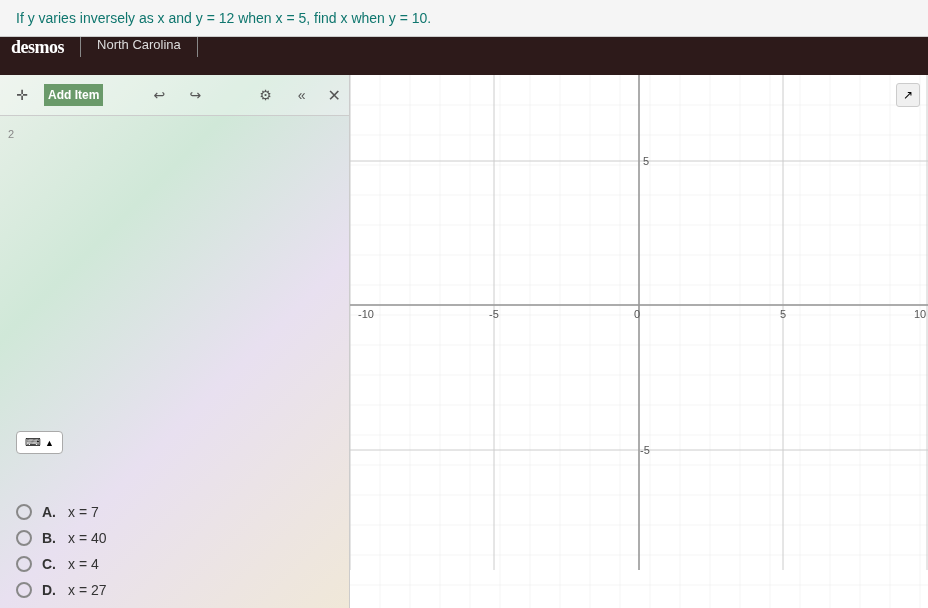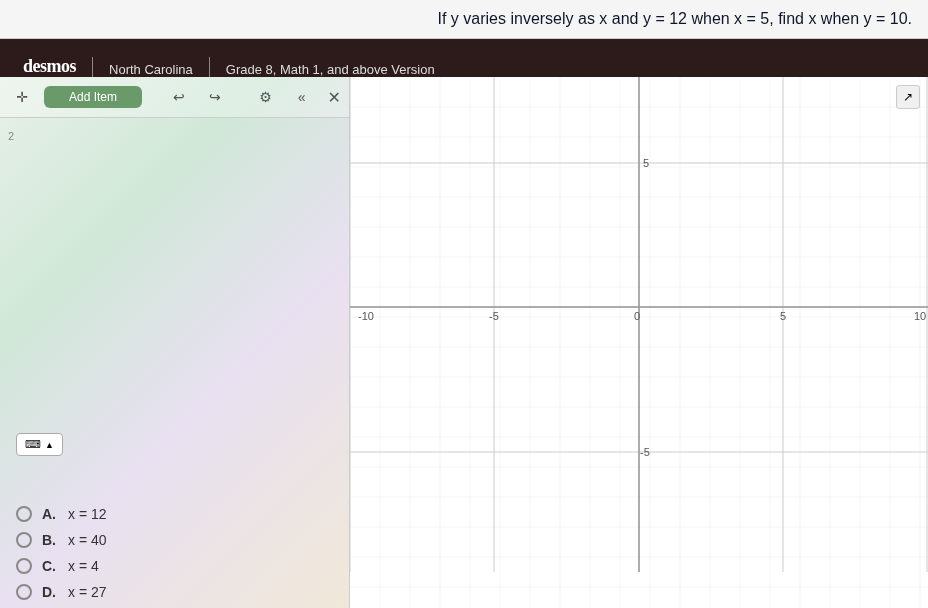"If y varies inversely as" .question-bar { color: #0f172a -> #0f766e; font-size: 16px -> 14px; text-align: right -> none }
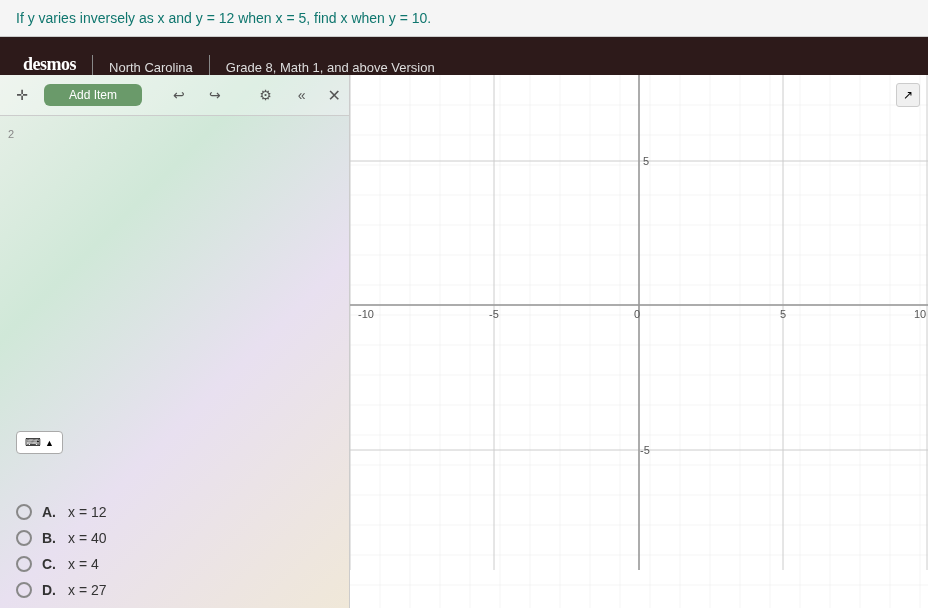"desmos" .desmos-toolbar { align-items: flex-end -> flex-start; padding: 0 23px -> 0 11px }
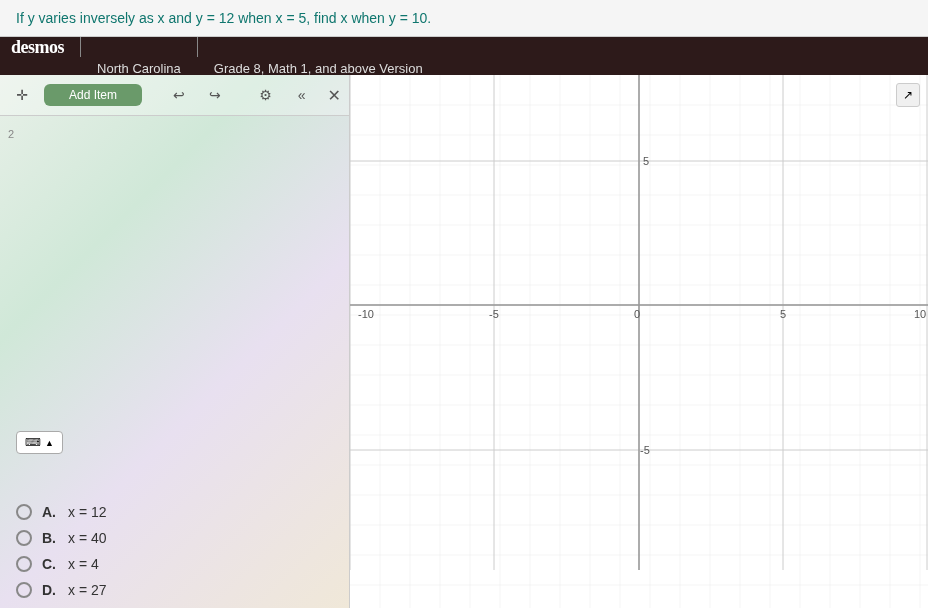"North Carolina" .toolbar-label { margin-top: 24px -> none }
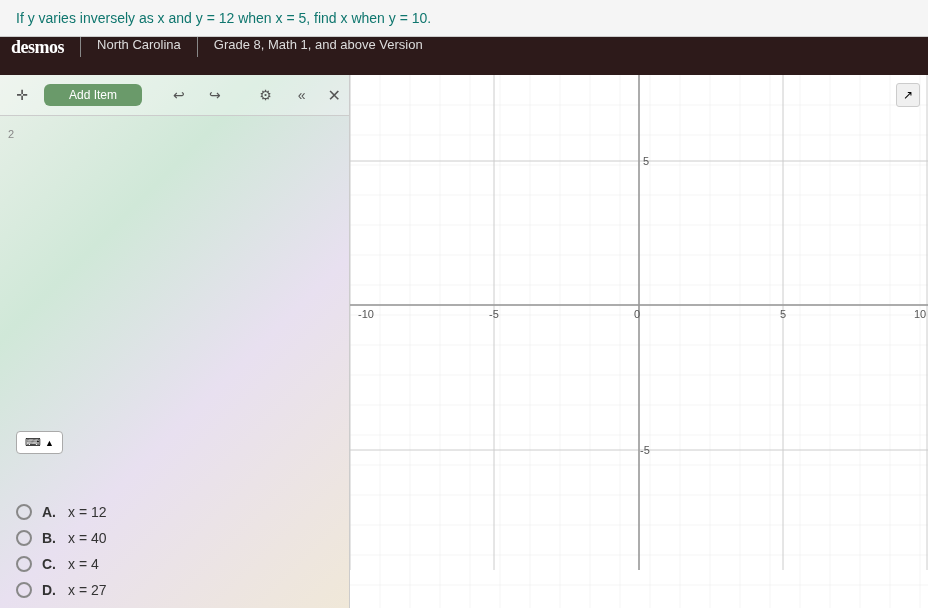"Grade 8, Math 1, and" span.toolbar-label { html: <span>Grade 8, Math 1, and above Version</span> -> none }
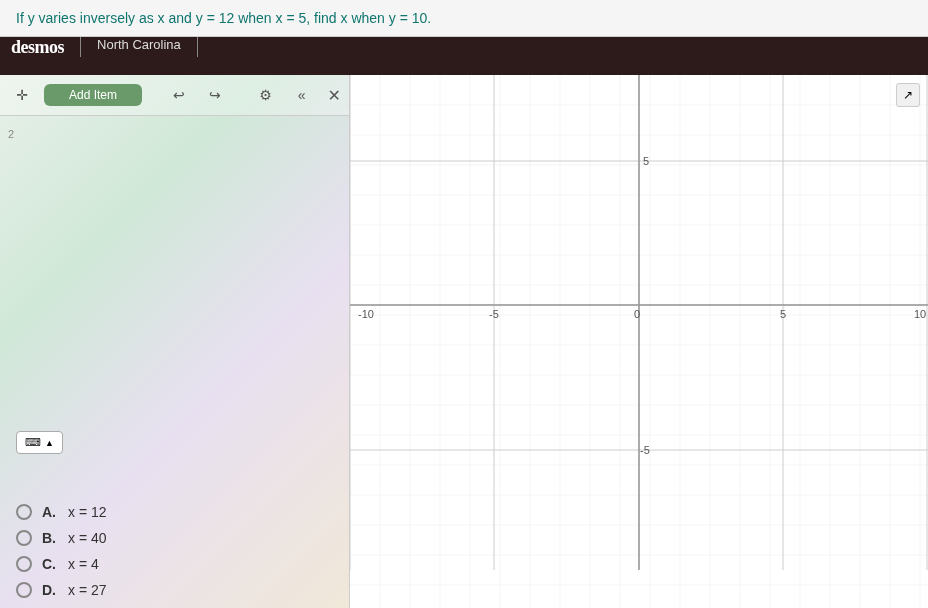"Add Item" .add-item-btn { border-radius: 6px -> 0; font-weight: none -> bold; padding: 4px 25px -> 4px 4px }
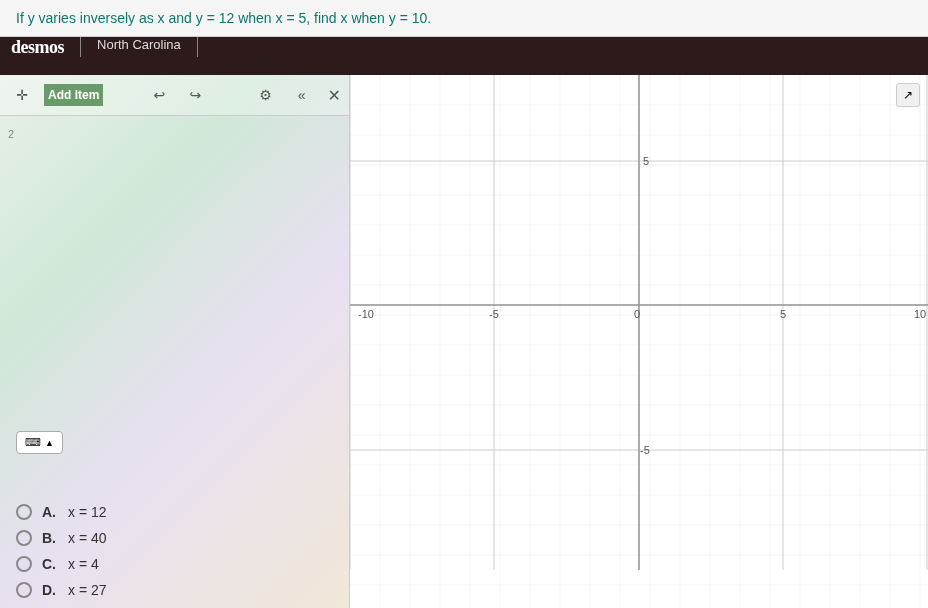"x = 12" span { text: 12 -> 7 }
